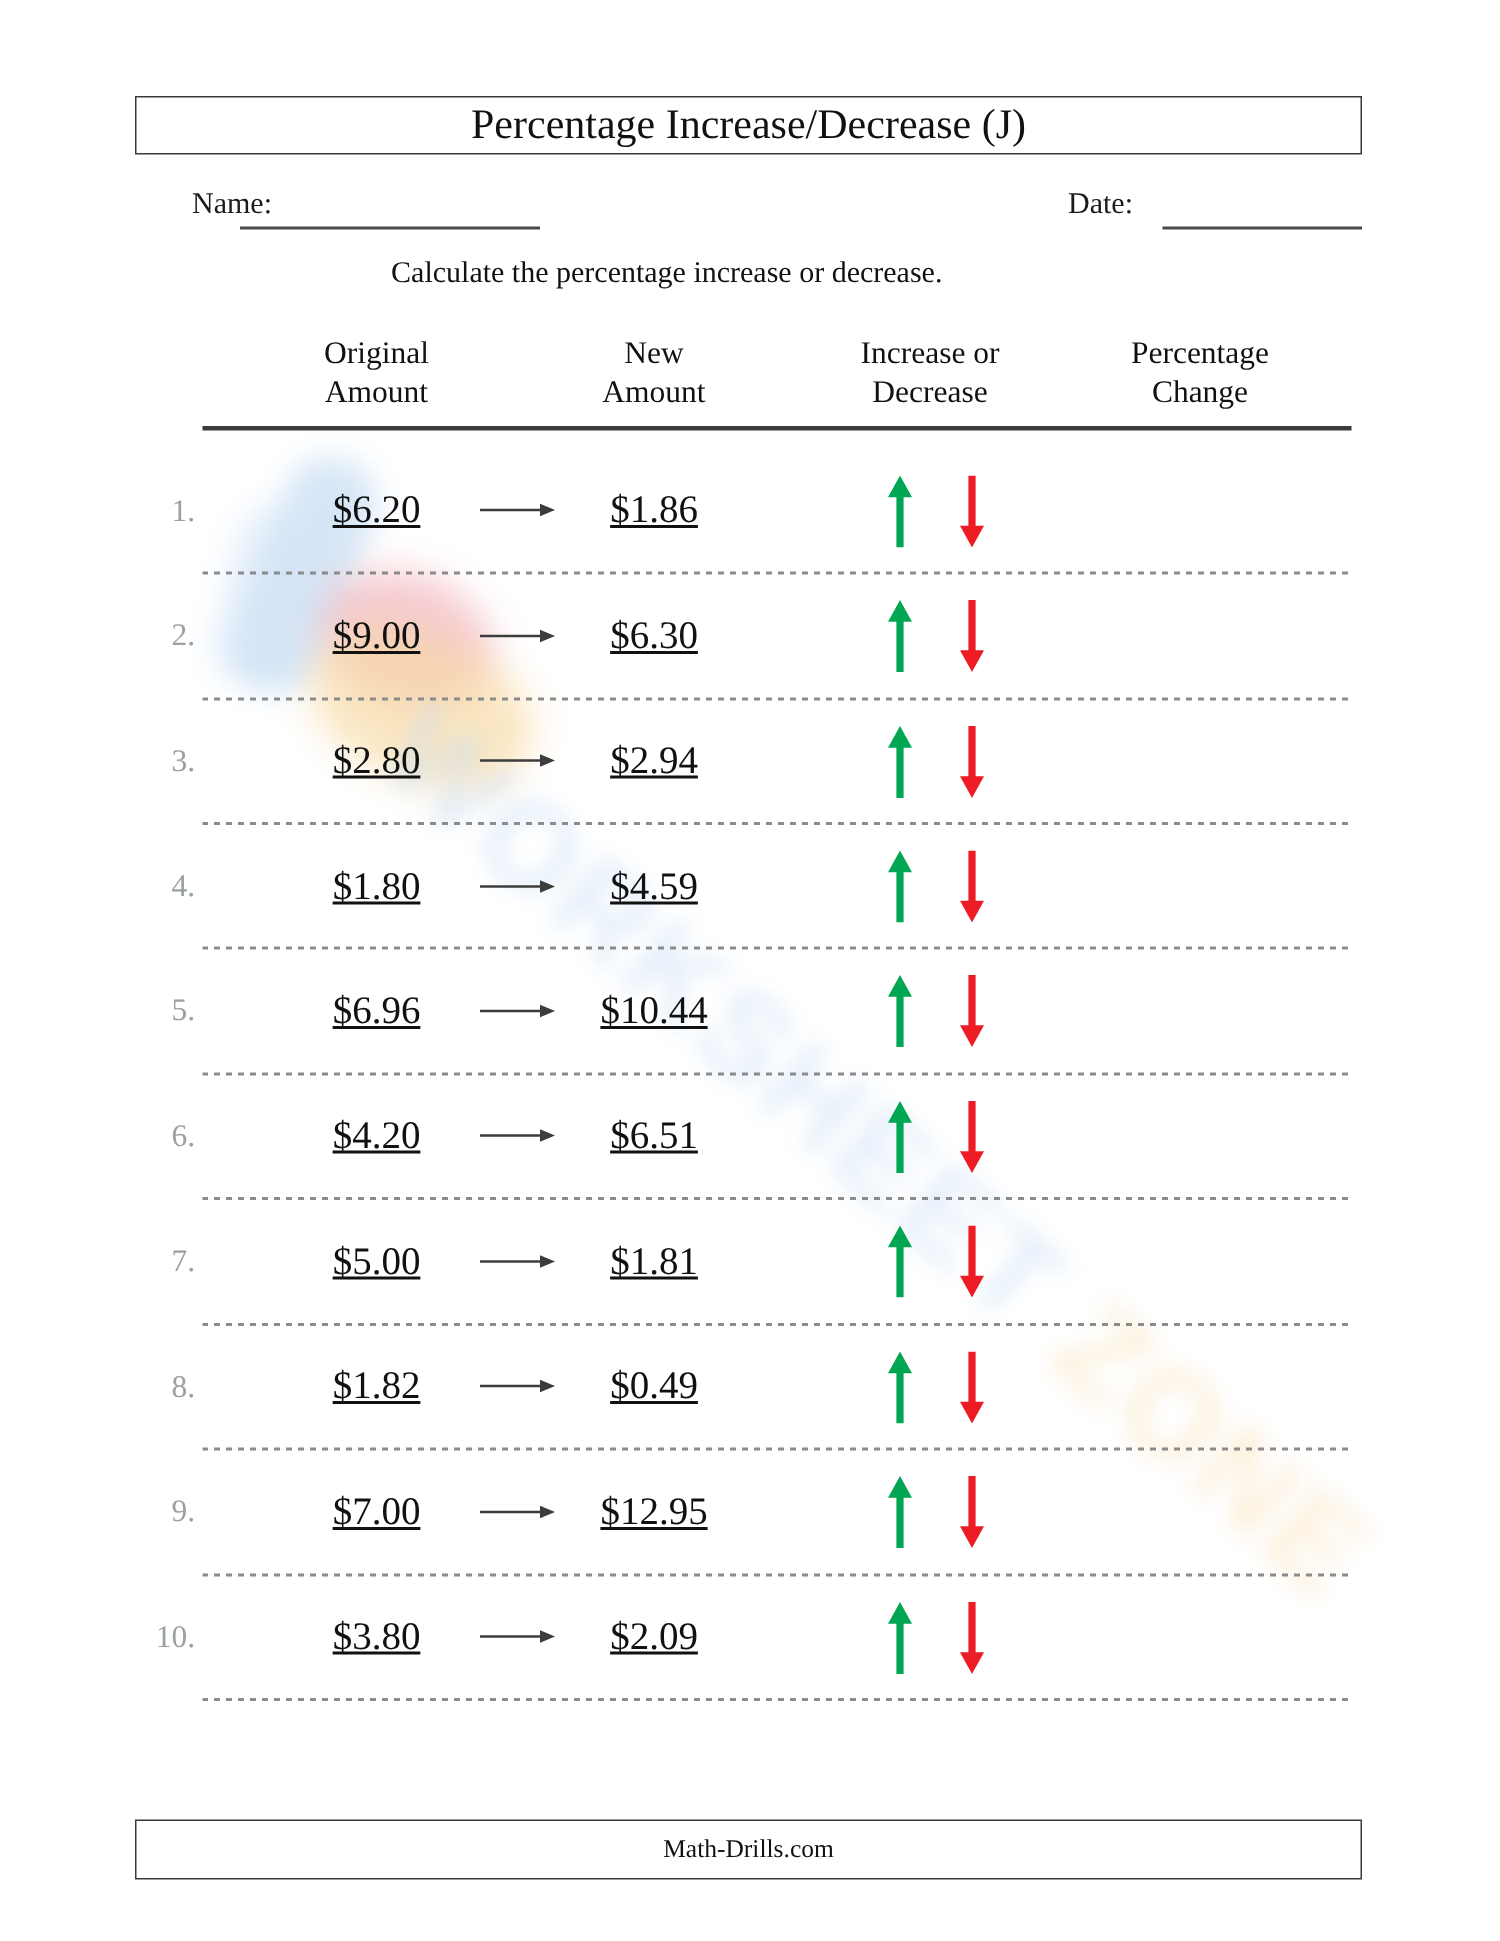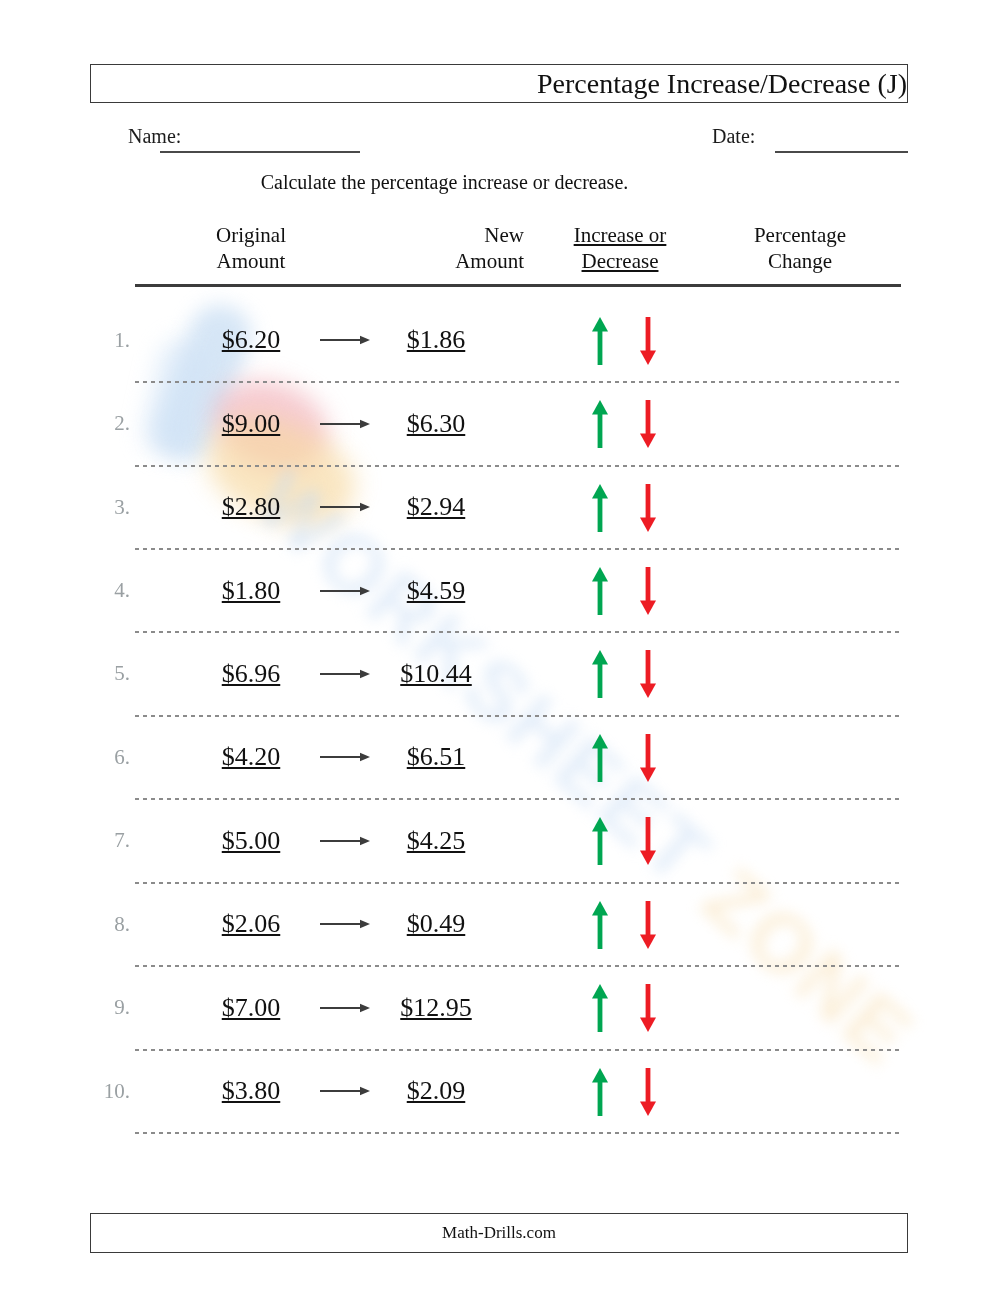"Percentage Increase/Decrease (J)" .title-box { justify-content: flex-end -> center }
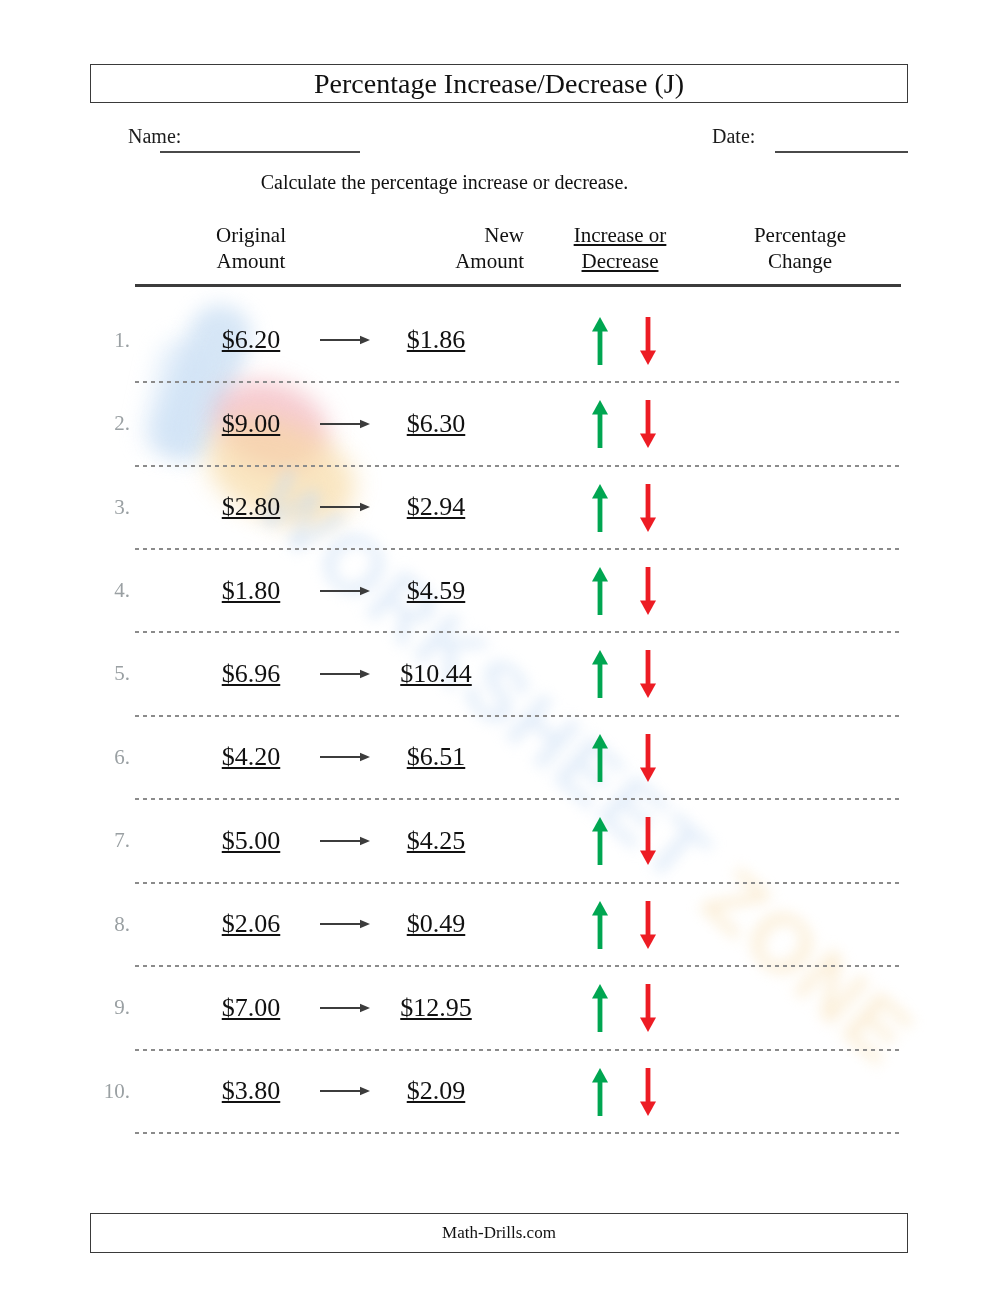"New" .col-header.c2 { text-align: right -> none }
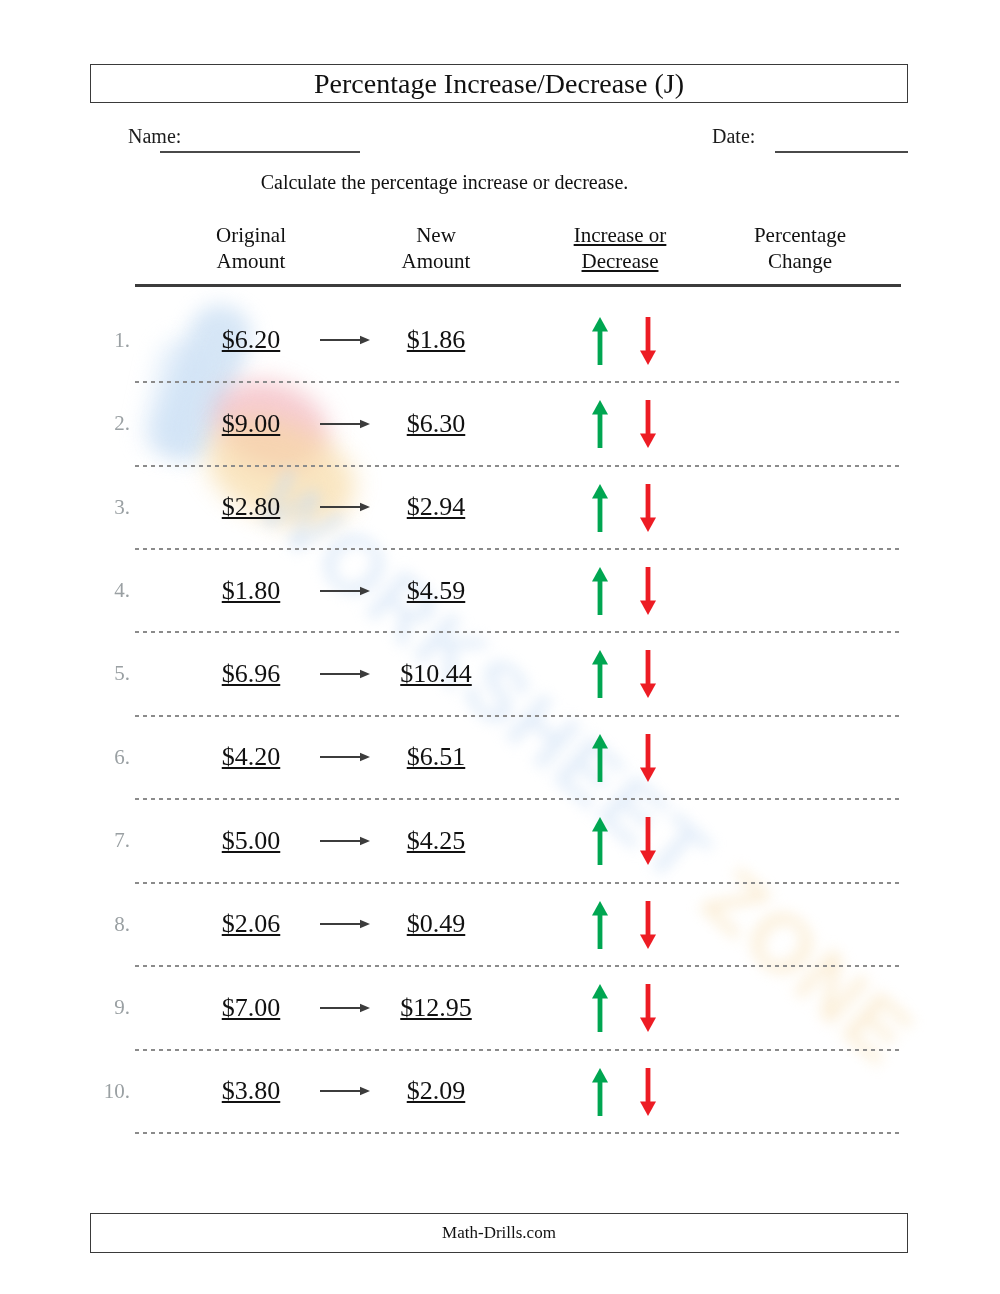"Increase or" .col-header.c3 { text-decoration: underline -> none }
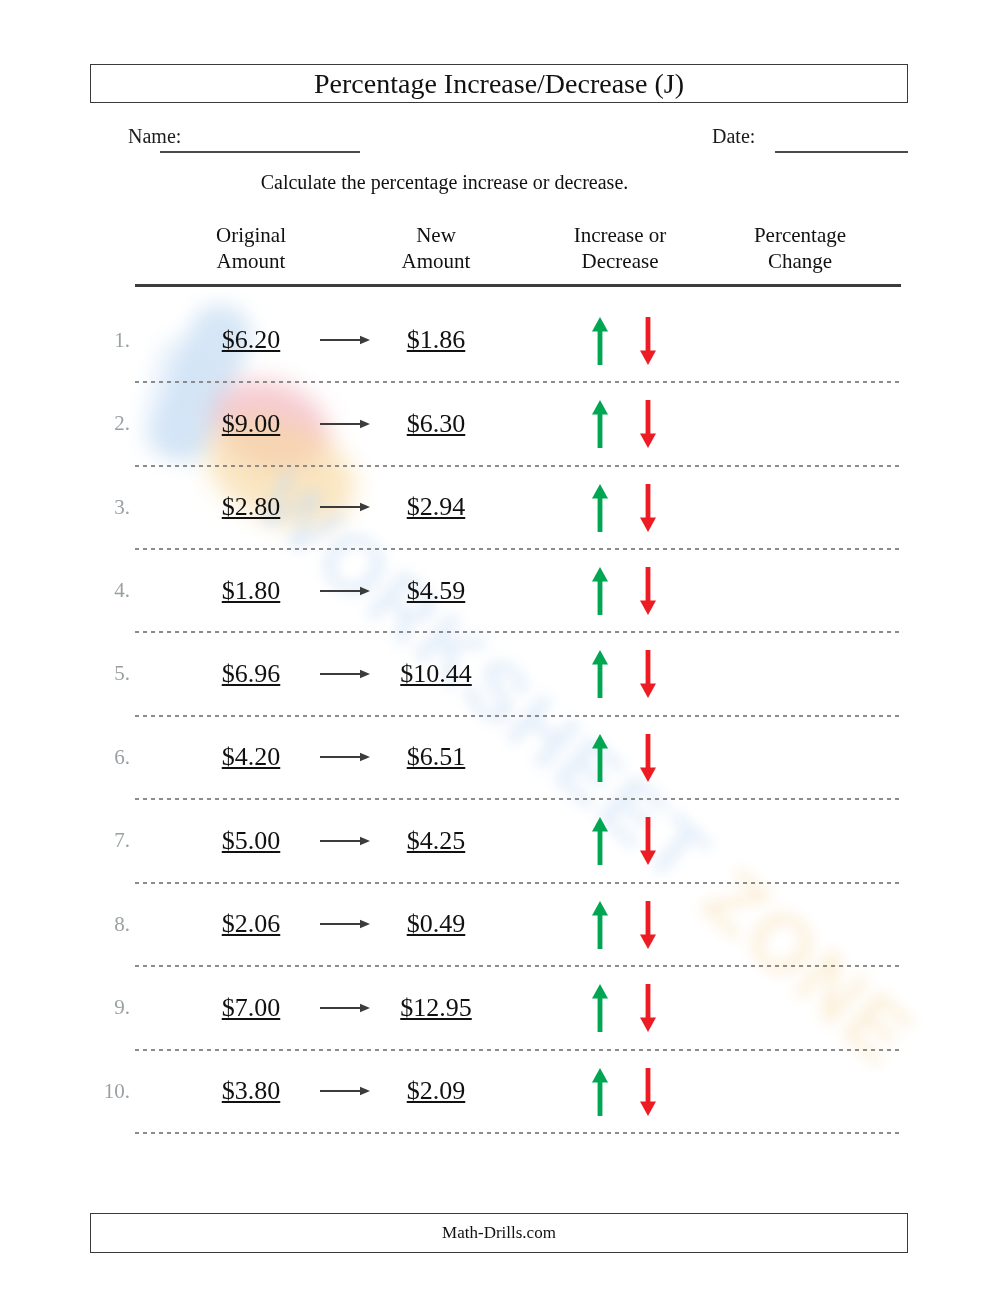"$4.25" div.amt { text: $4.25 -> $1.81 }
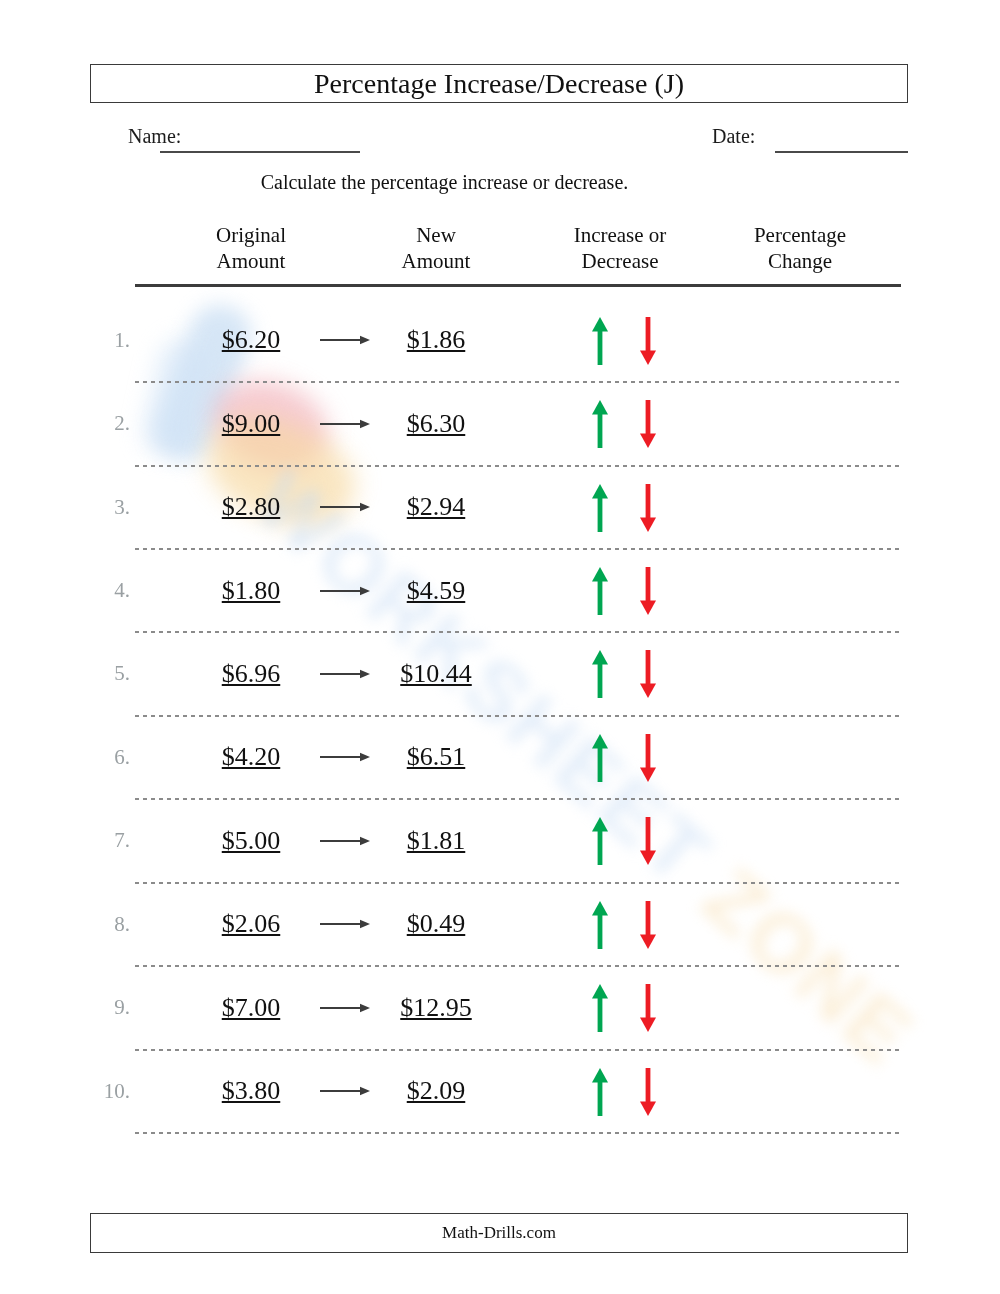"$2.06" div.amt { text: $2.06 -> $1.82 }
